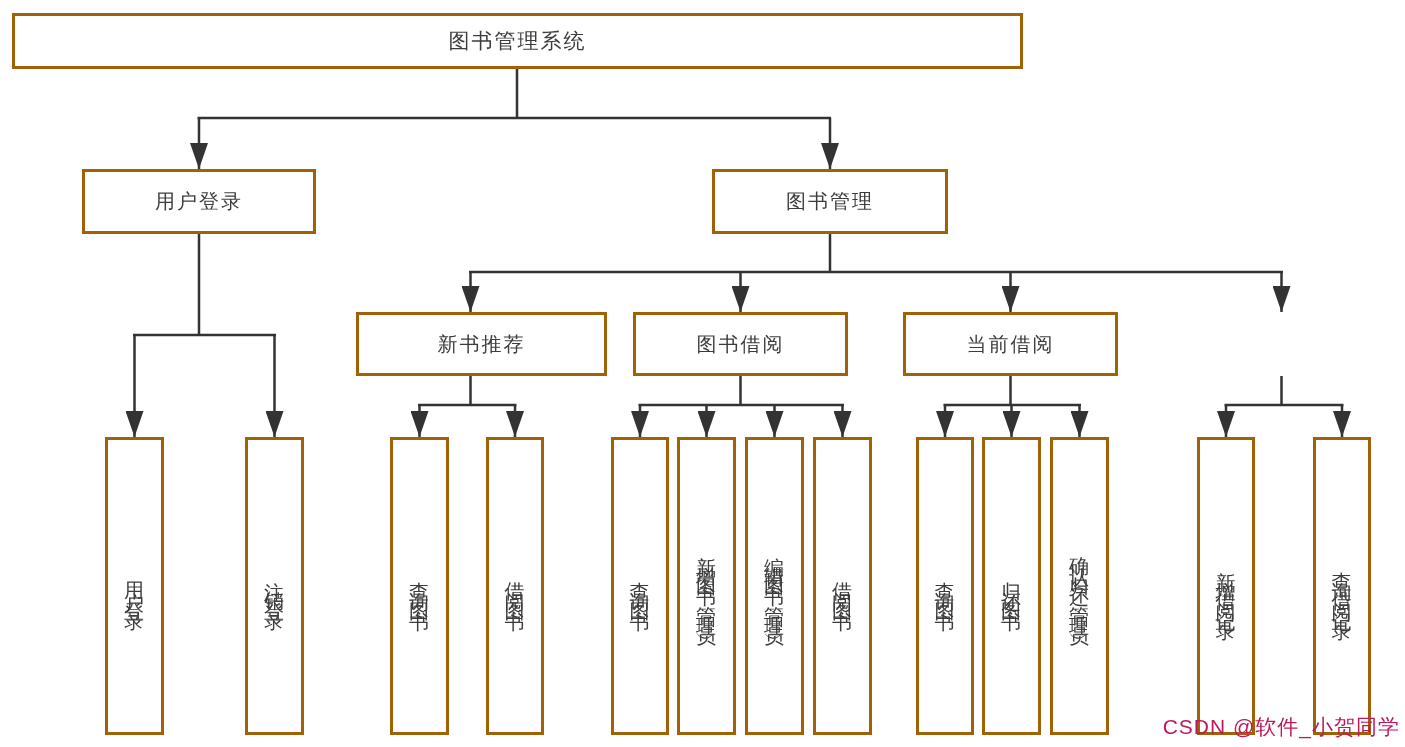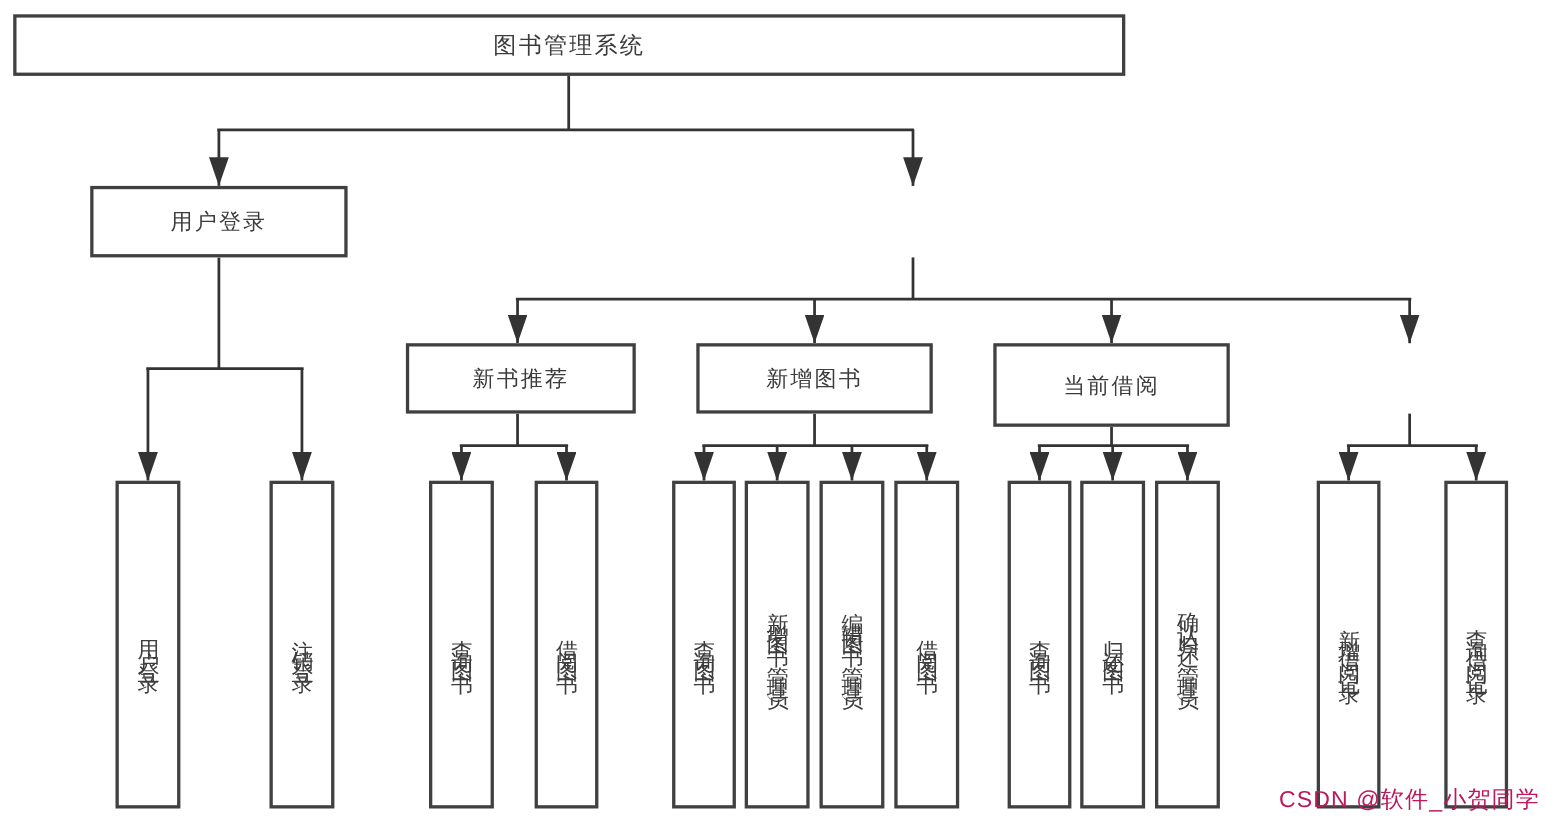"图书管理系统" .node { border: 3px solid #404040 -> 3px solid #a16207 }
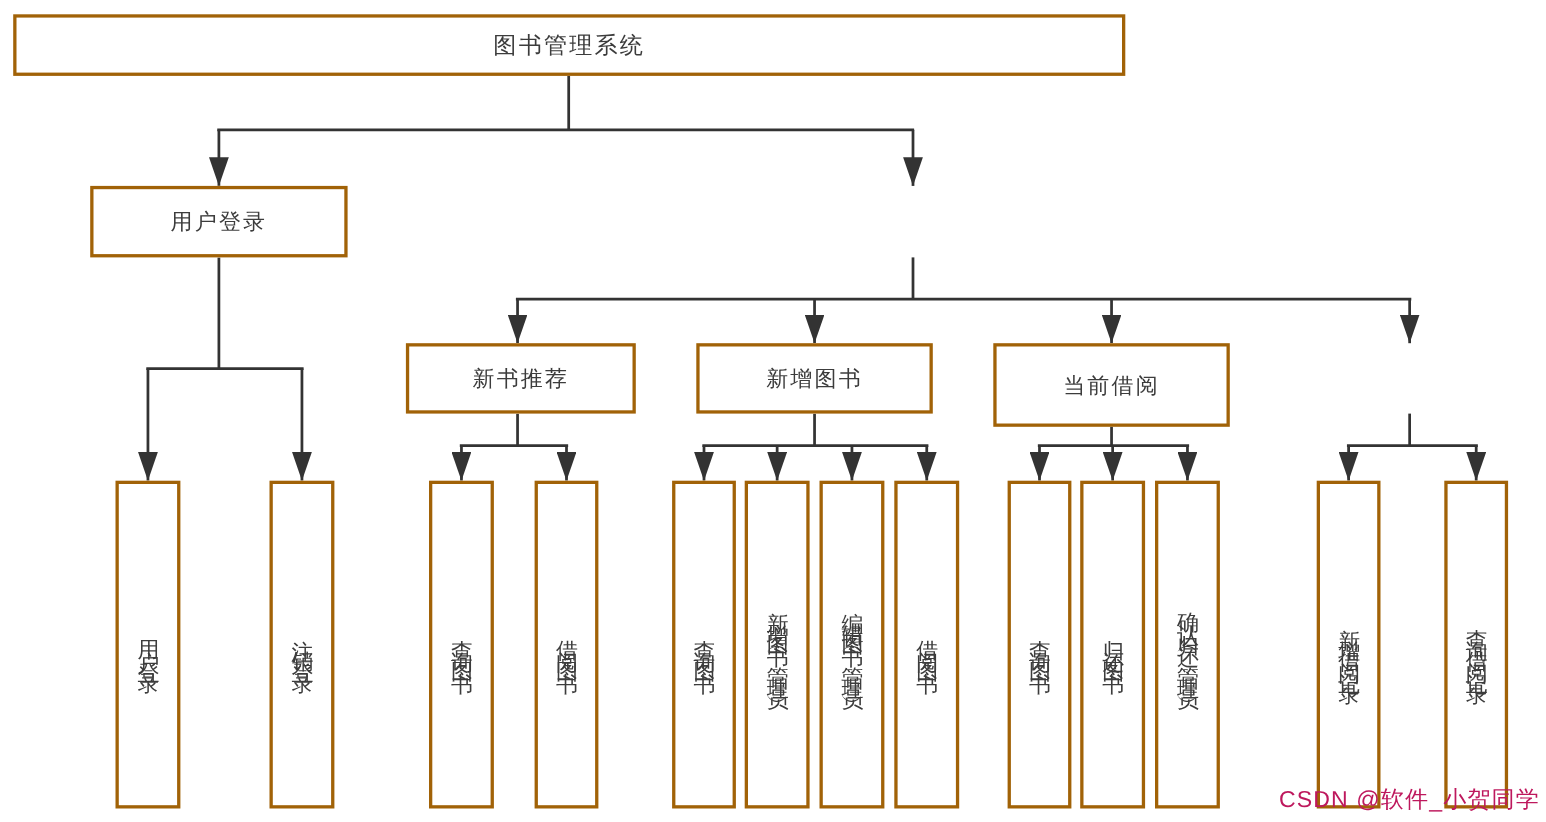"图书管理" div.node { html: none -> <div> <span>图书管理</span> </div> }
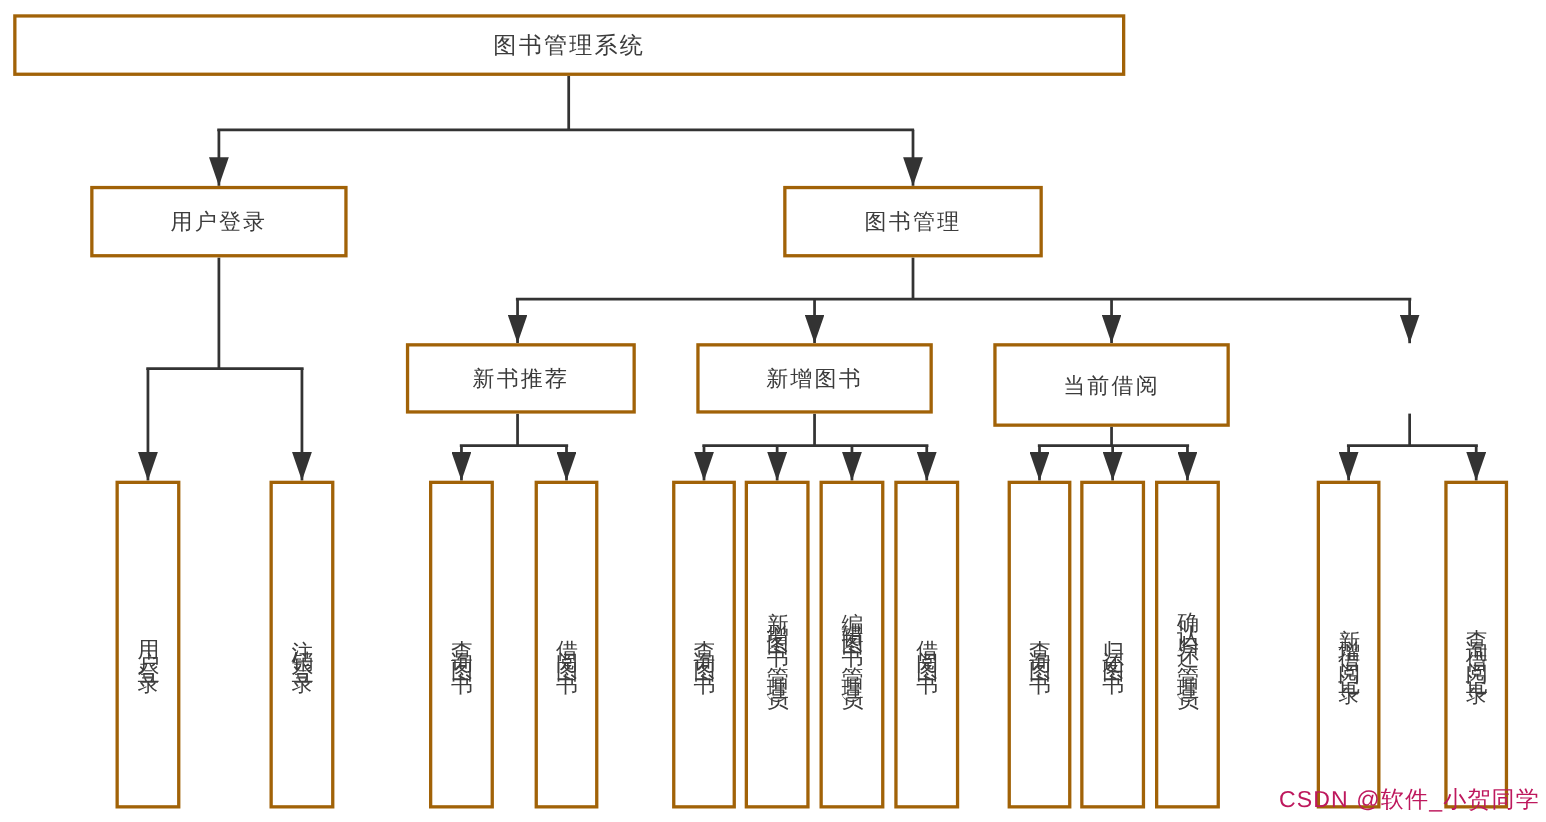"新书推荐" div.node { left: 369px -> 356px; width: 209px -> 251px }
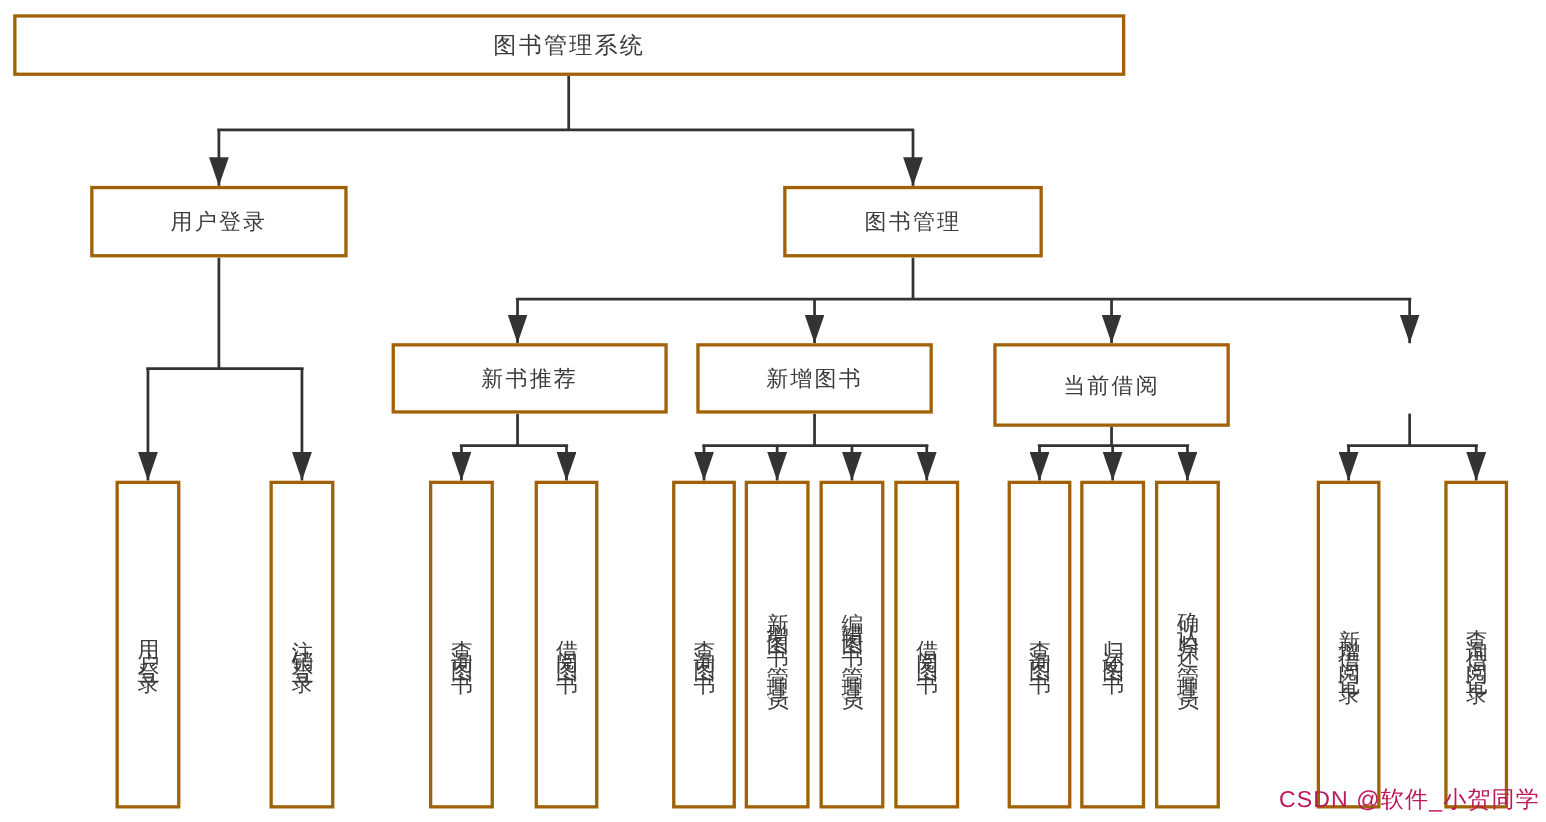"新增图书" span { text: 新增图书 -> 图书借阅 }
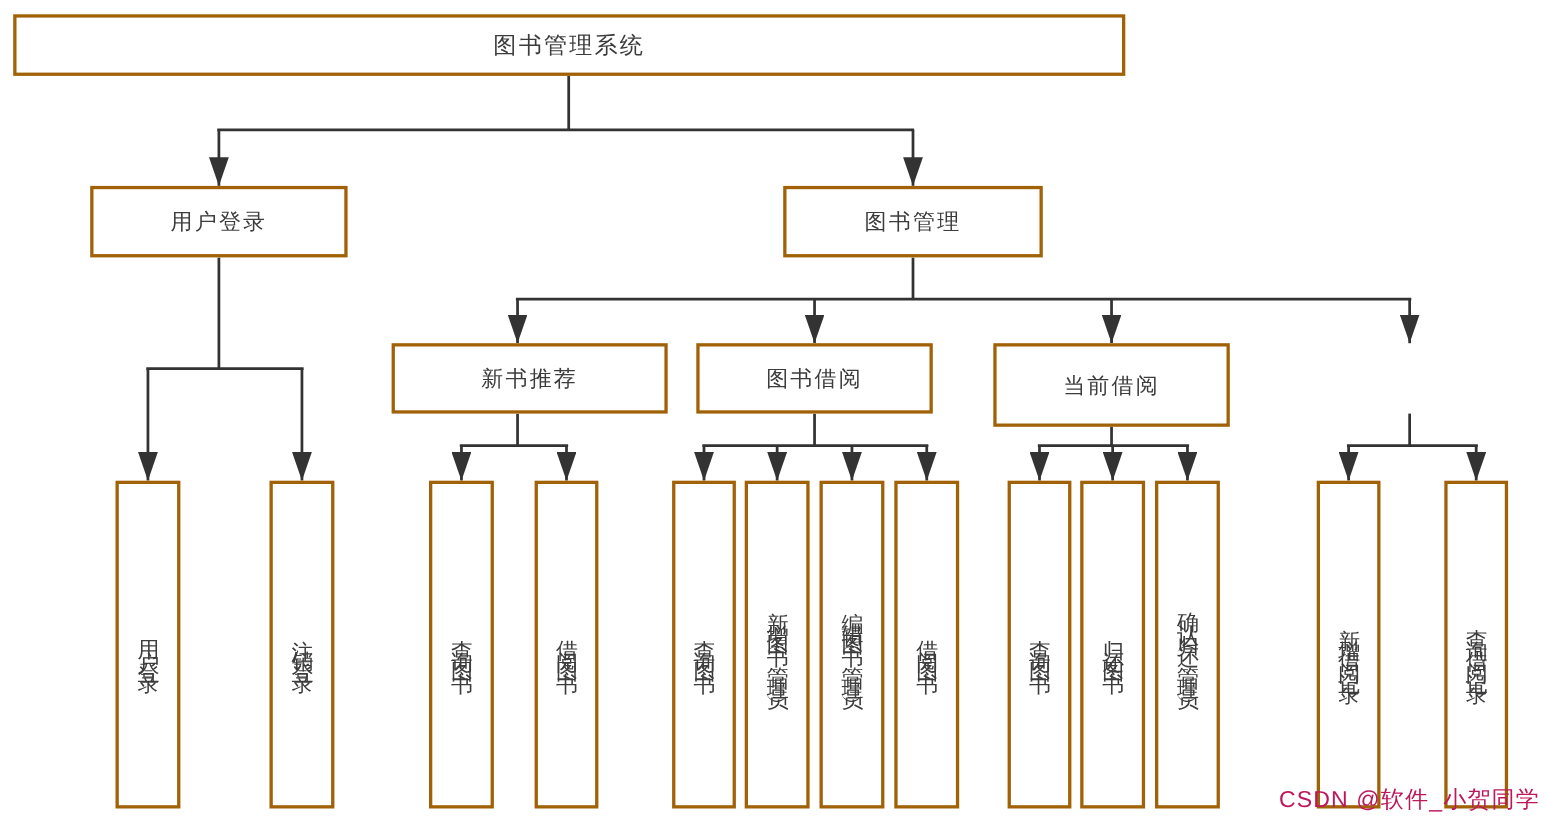"当前借阅" div.node { height: 76px -> 64px }
